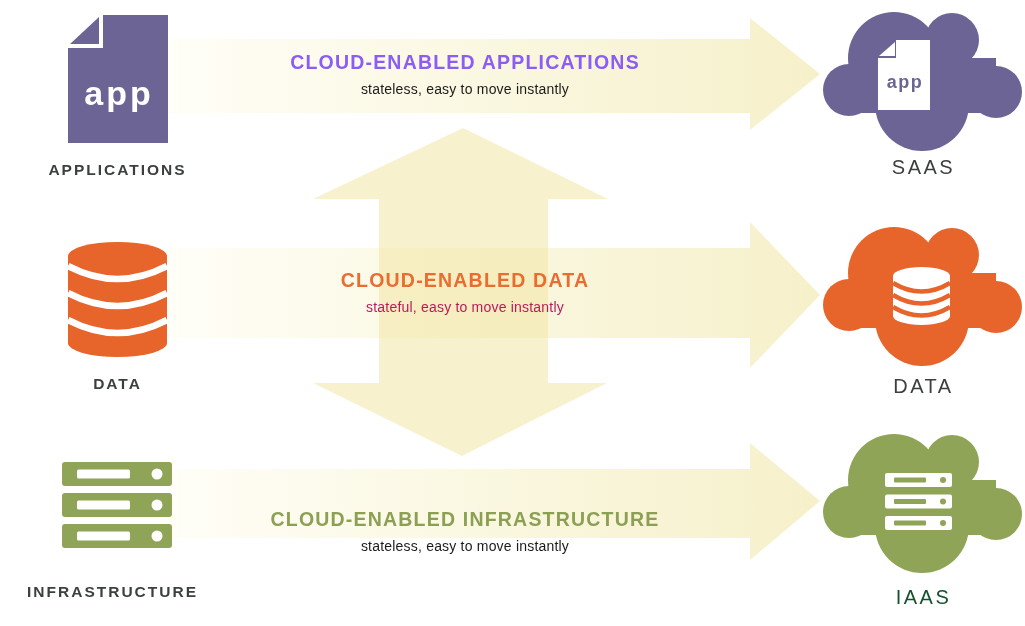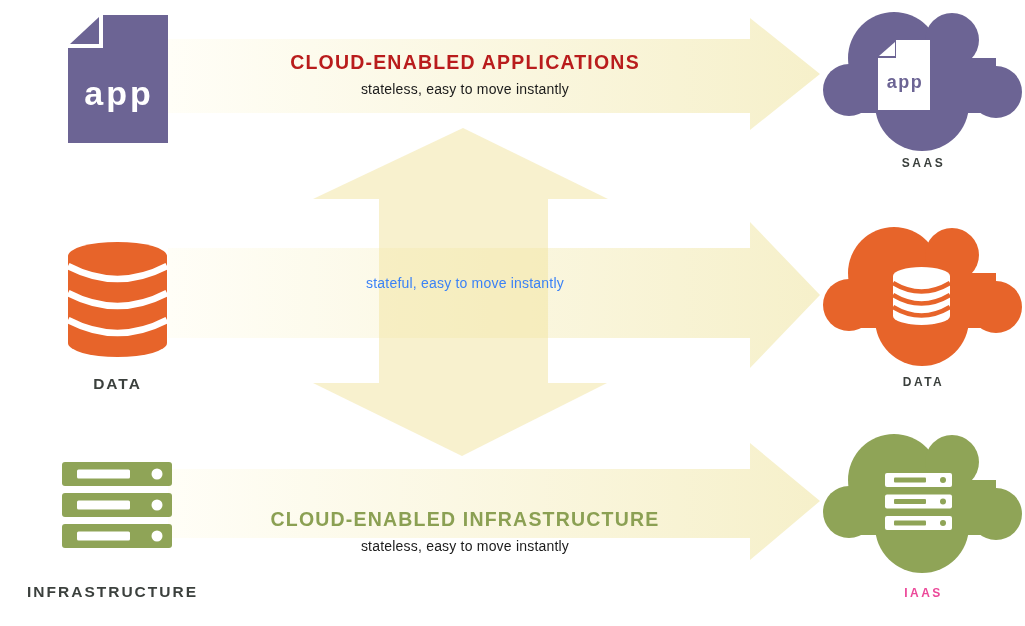"CLOUD-ENABLED APPLICATIONS" div.band-title { color: #b91c1c -> #8b5cf6 }
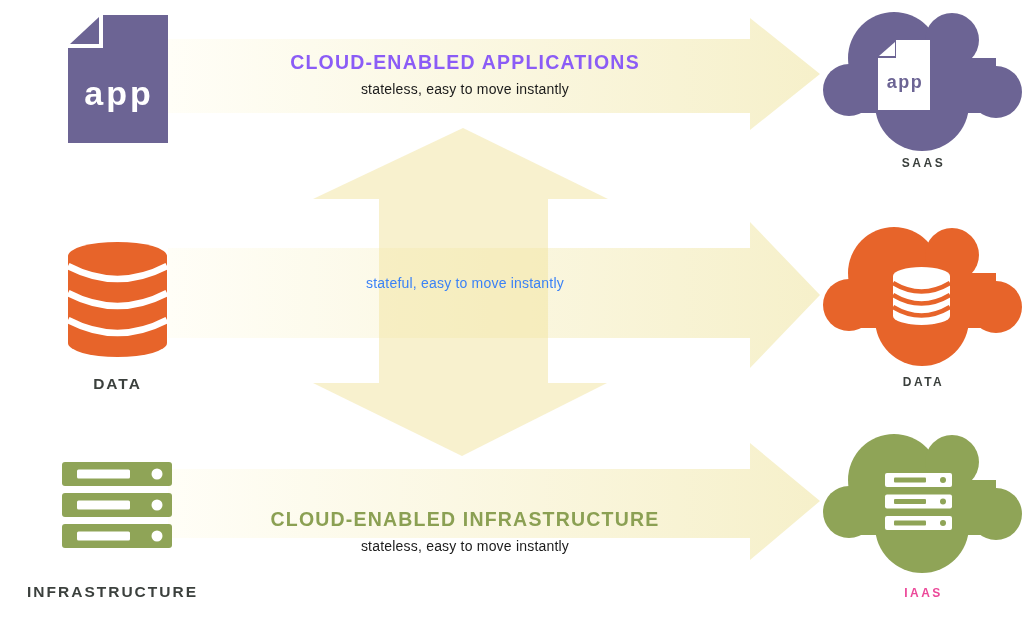"APPLICATIONS" div.side-label { html: none -> <div>APPLICATIONS</div> }
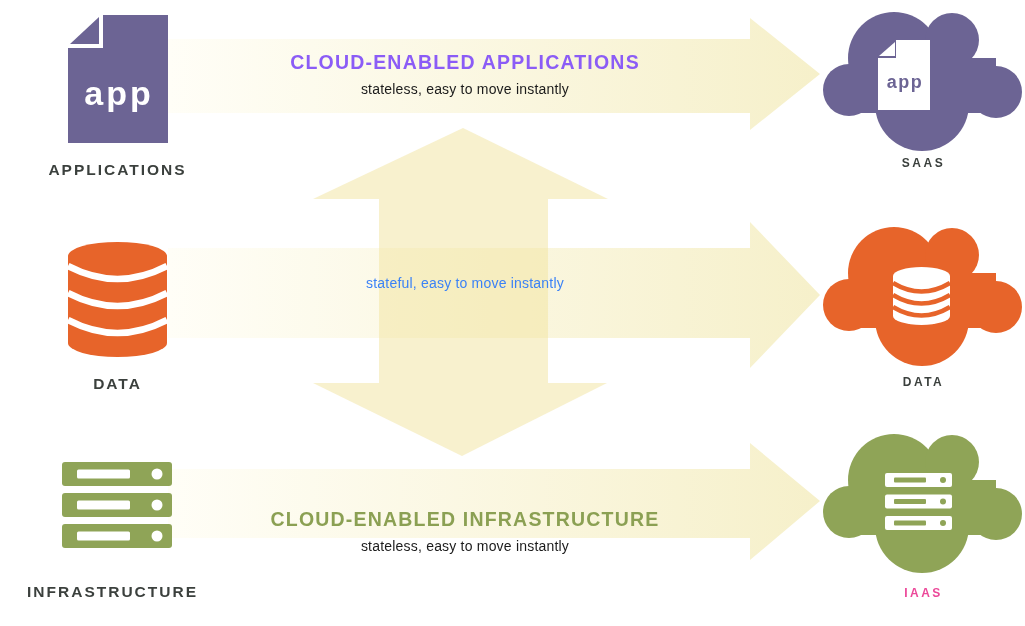"SAAS" .cloud-label { font-size: 12px -> 20px; font-weight: bold -> normal }
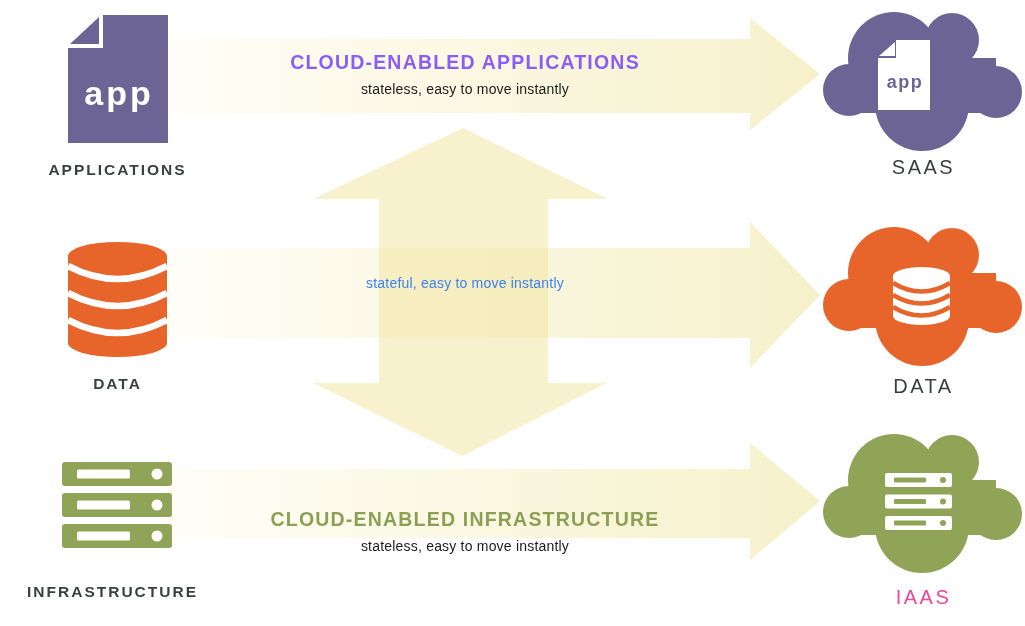"CLOUD-ENABLED DATA" div.band-title { html: none -> <div>CLOUD-ENABLED DATA</div> }
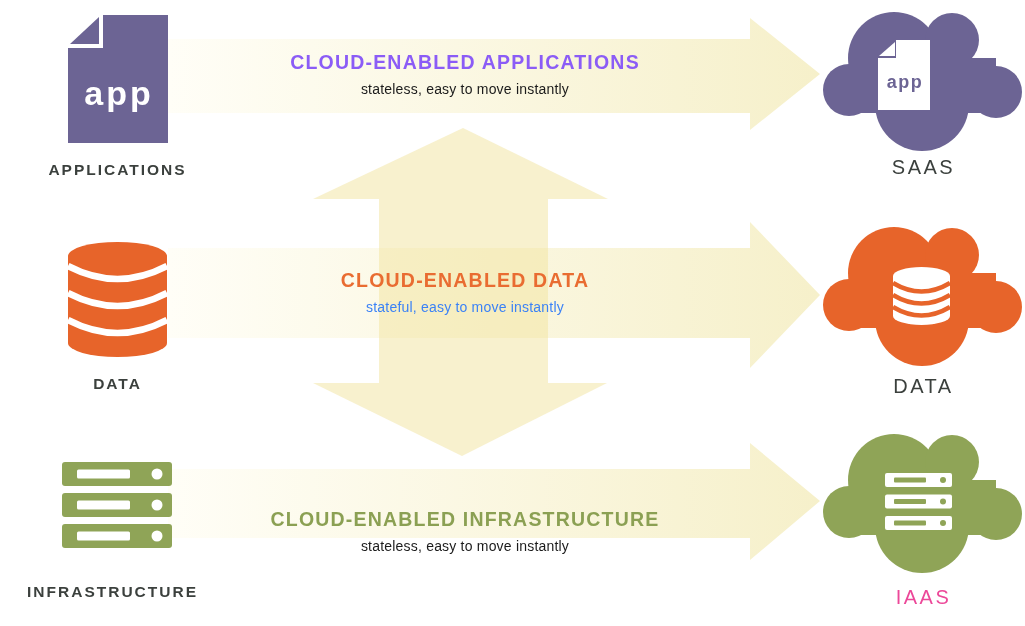"stateful, easy to move instantly" div.band-sub { color: #3b82f6 -> #be185d }
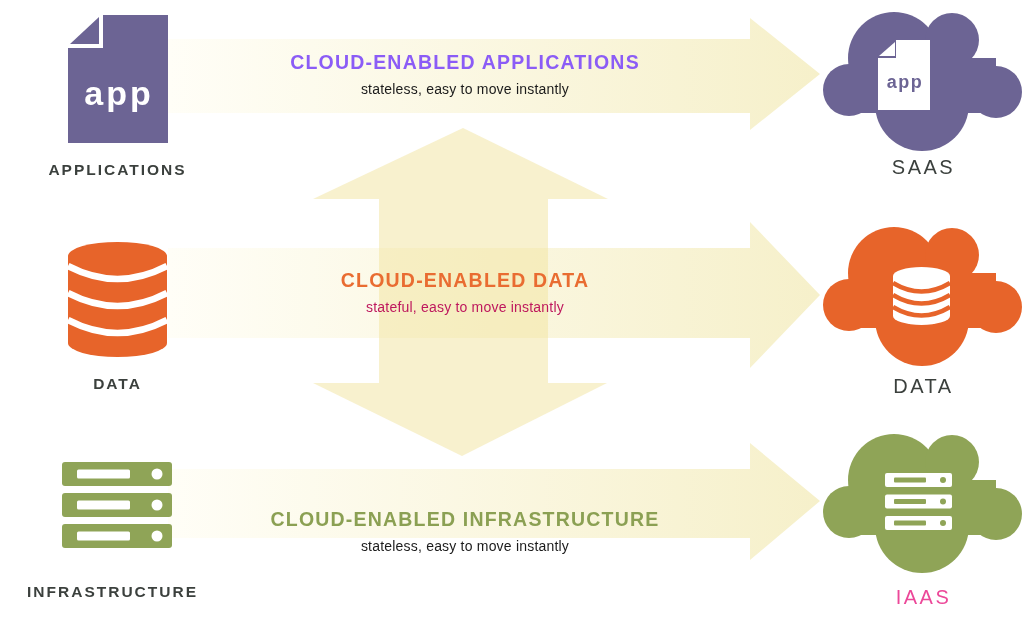"IAAS" div.cloud-label { color: #ec4899 -> #14532d }
